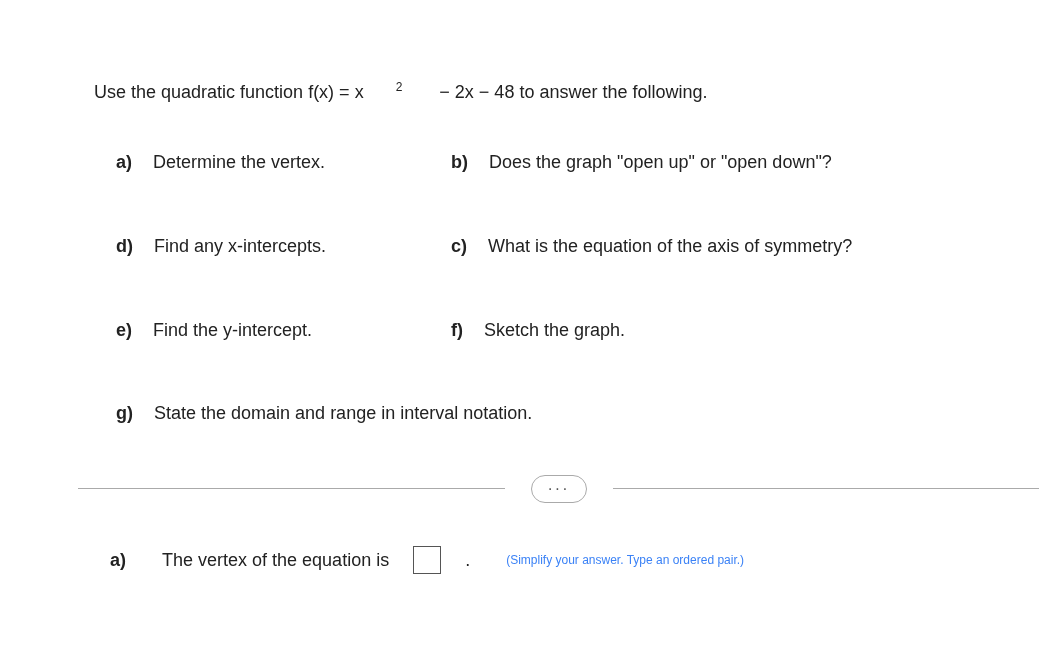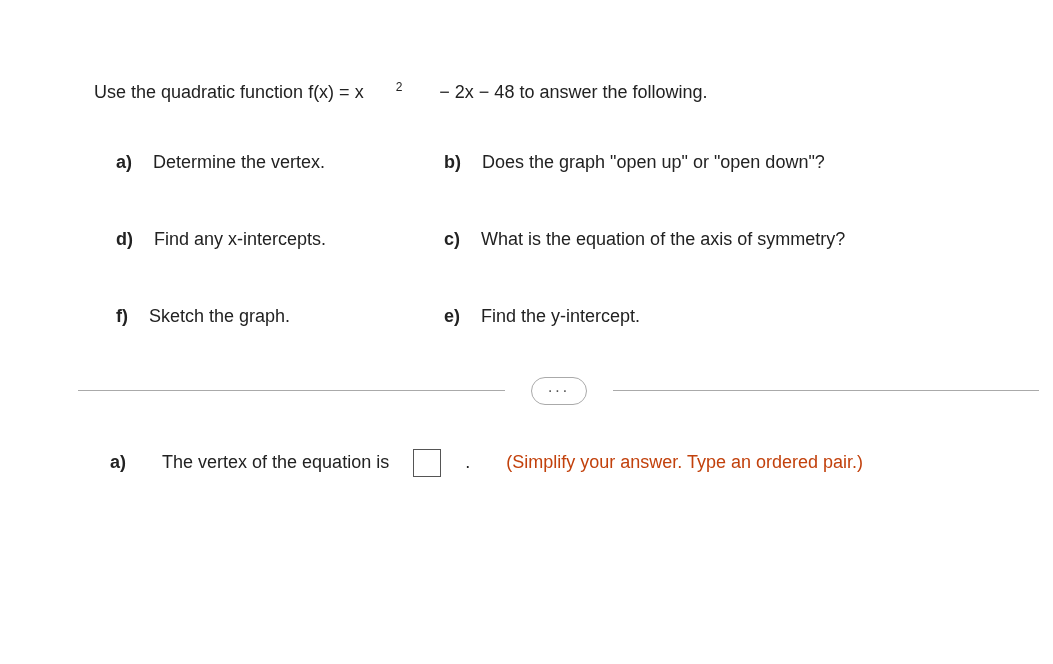"a) Determine the vertex." .questions-grid { gap: 8px -> 15px }
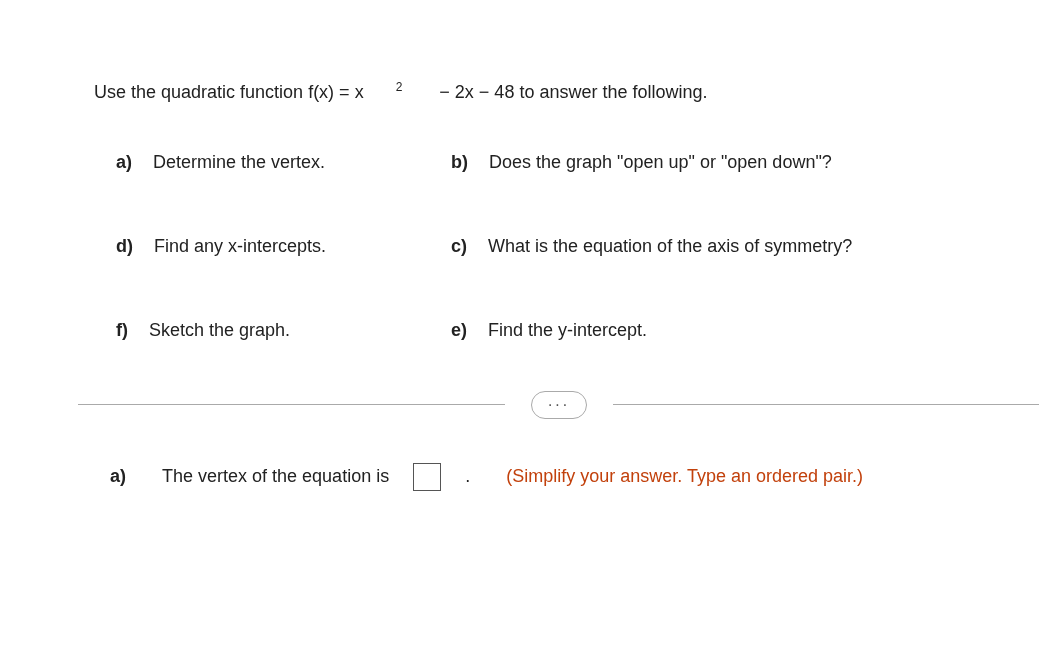"f) Sketch the graph." div.question-cell { order: before "e) Find the y-intercept." -> after "e) Find the y-intercept." }
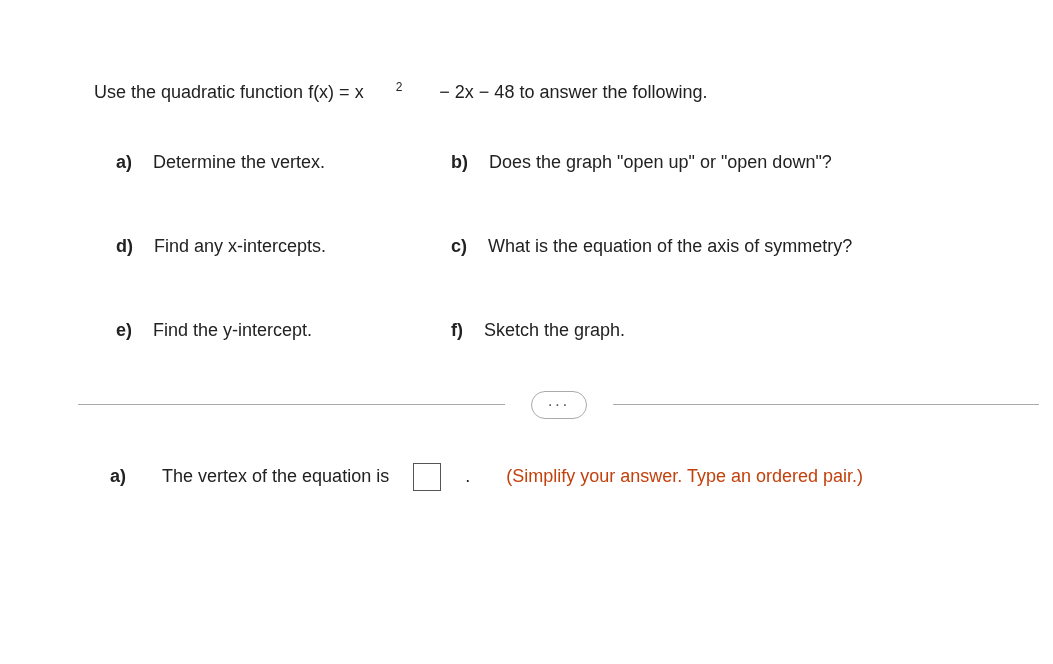"g) State the domain and" div.question-cell { html: none -> <div> <b>g)</b> State the domain and range in interval notation. </div> }
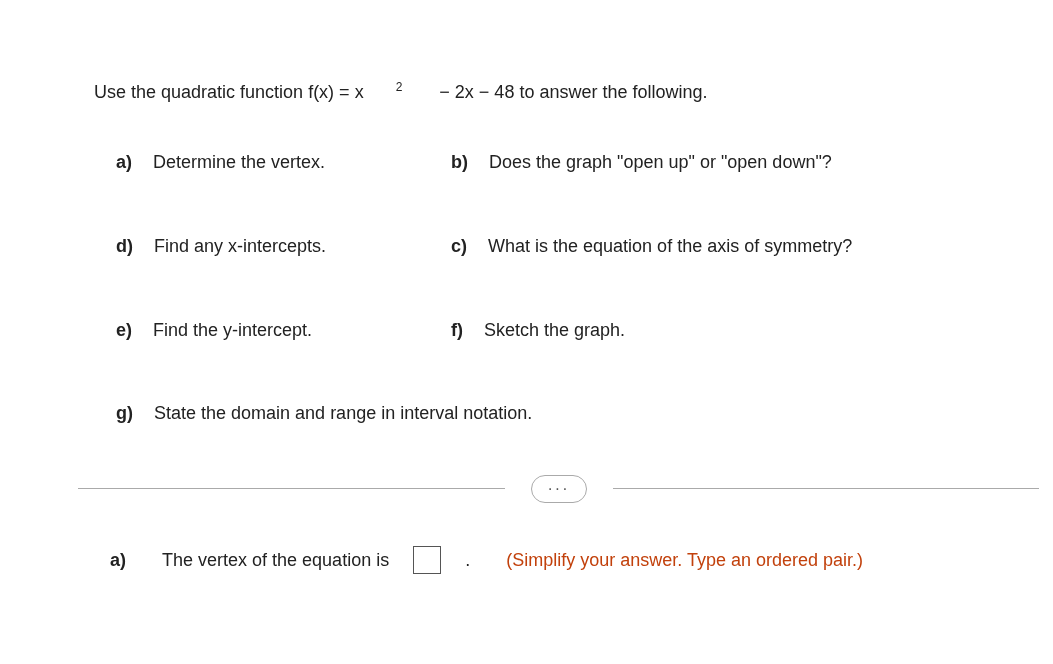"(Simplify your answer. Type an" .simplify-hint { color: #c2410c -> #3b82f6; font-size: 18px -> 12px }
